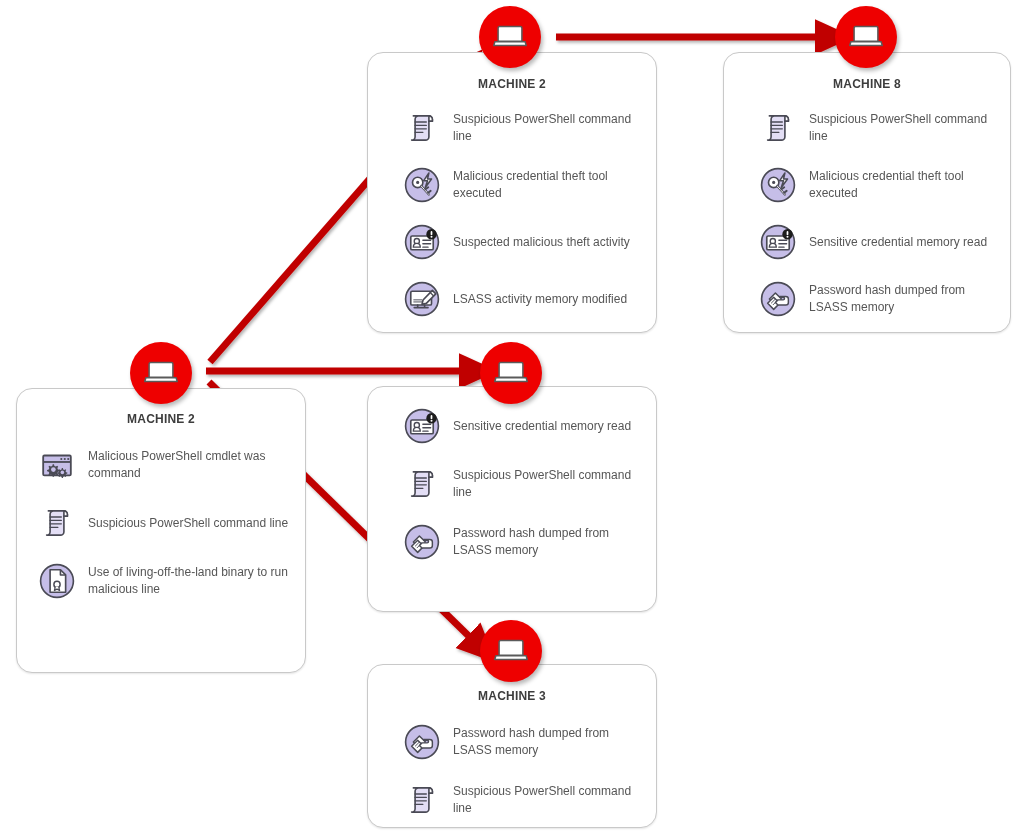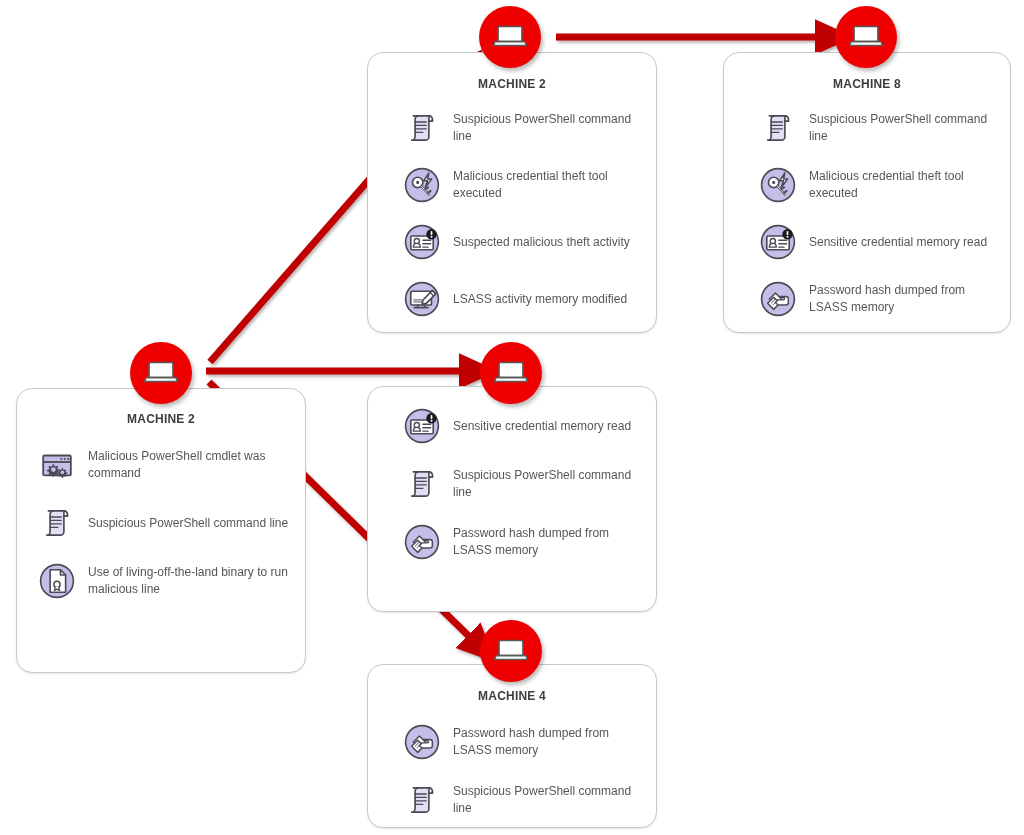"MACHINE 4" div.card-title { text: 4 -> 3 }
